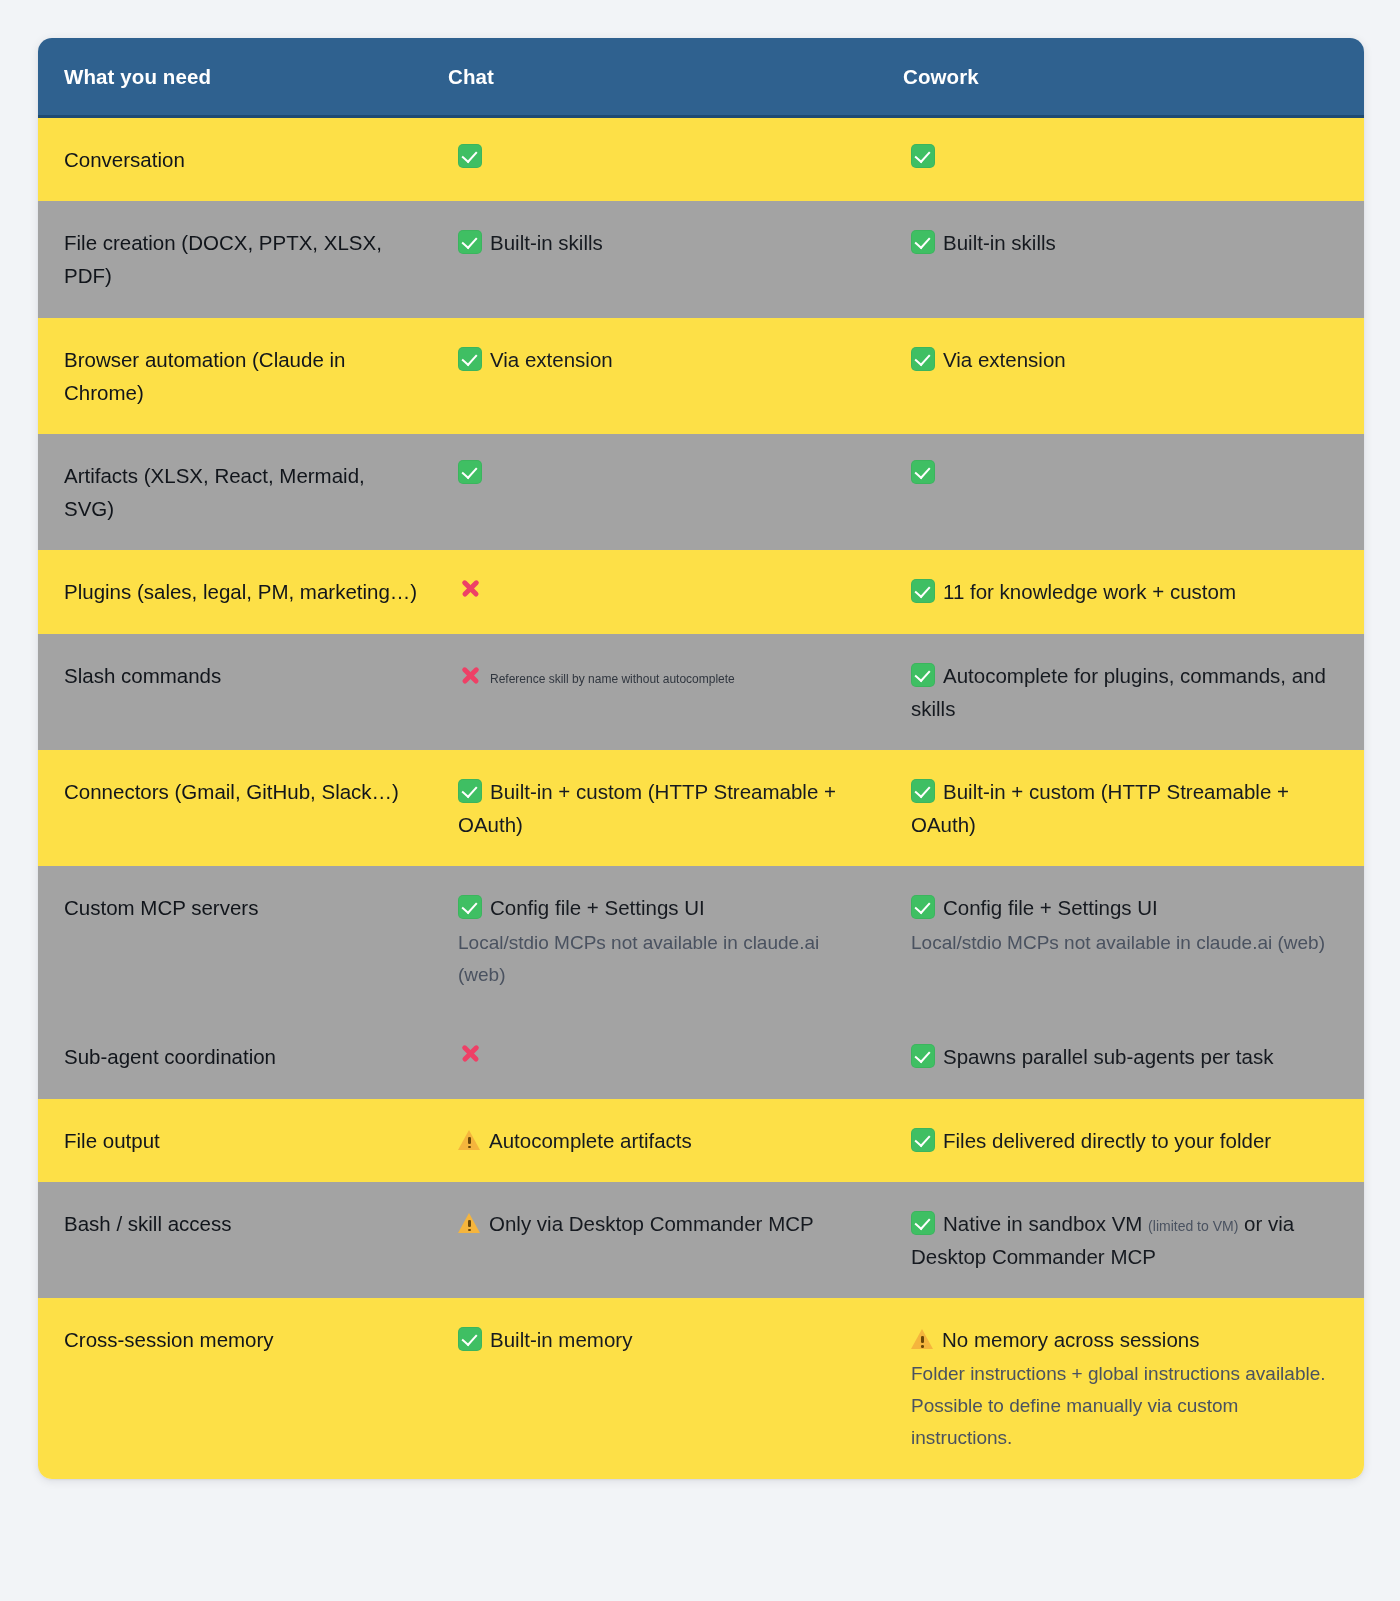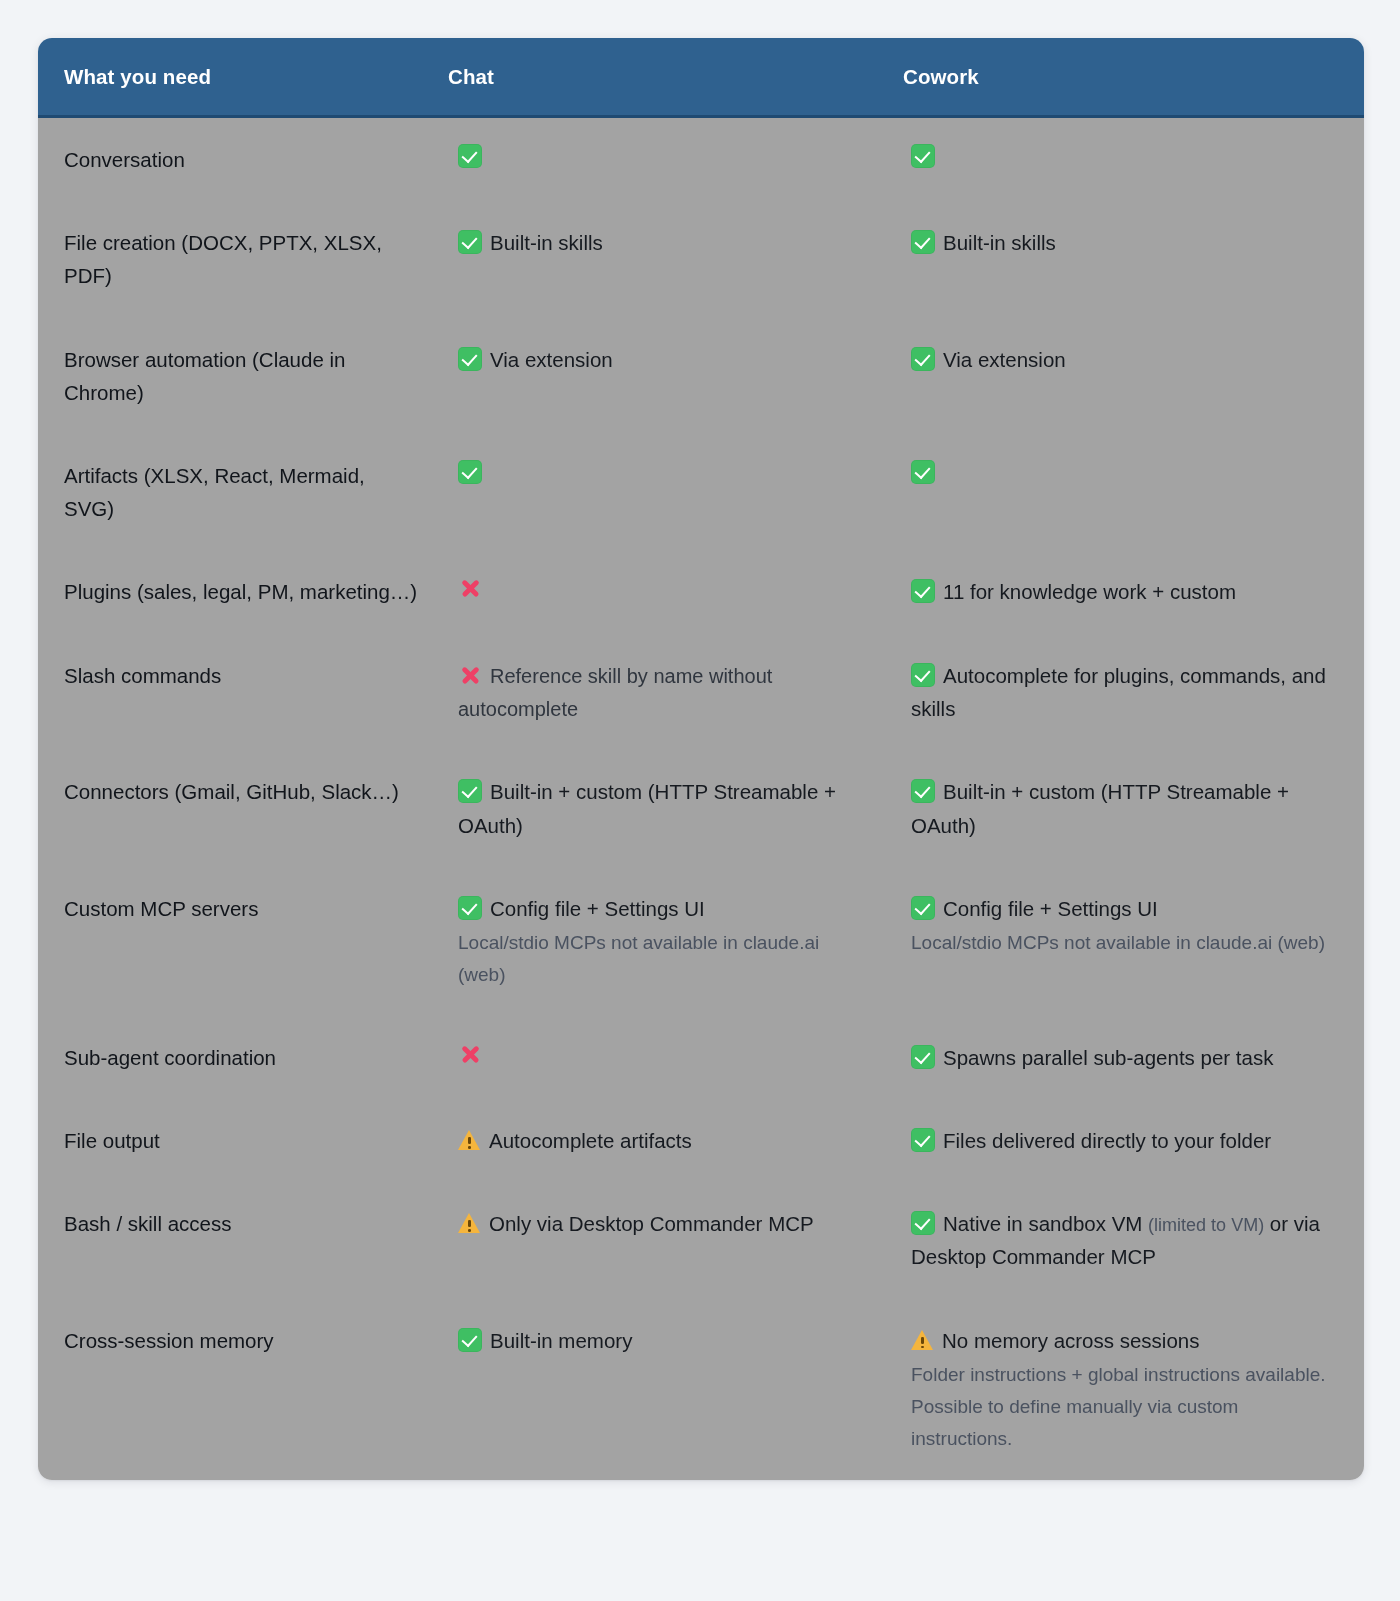"Conversation" tbody tr { background: #a3a3a3 -> #fde047 }
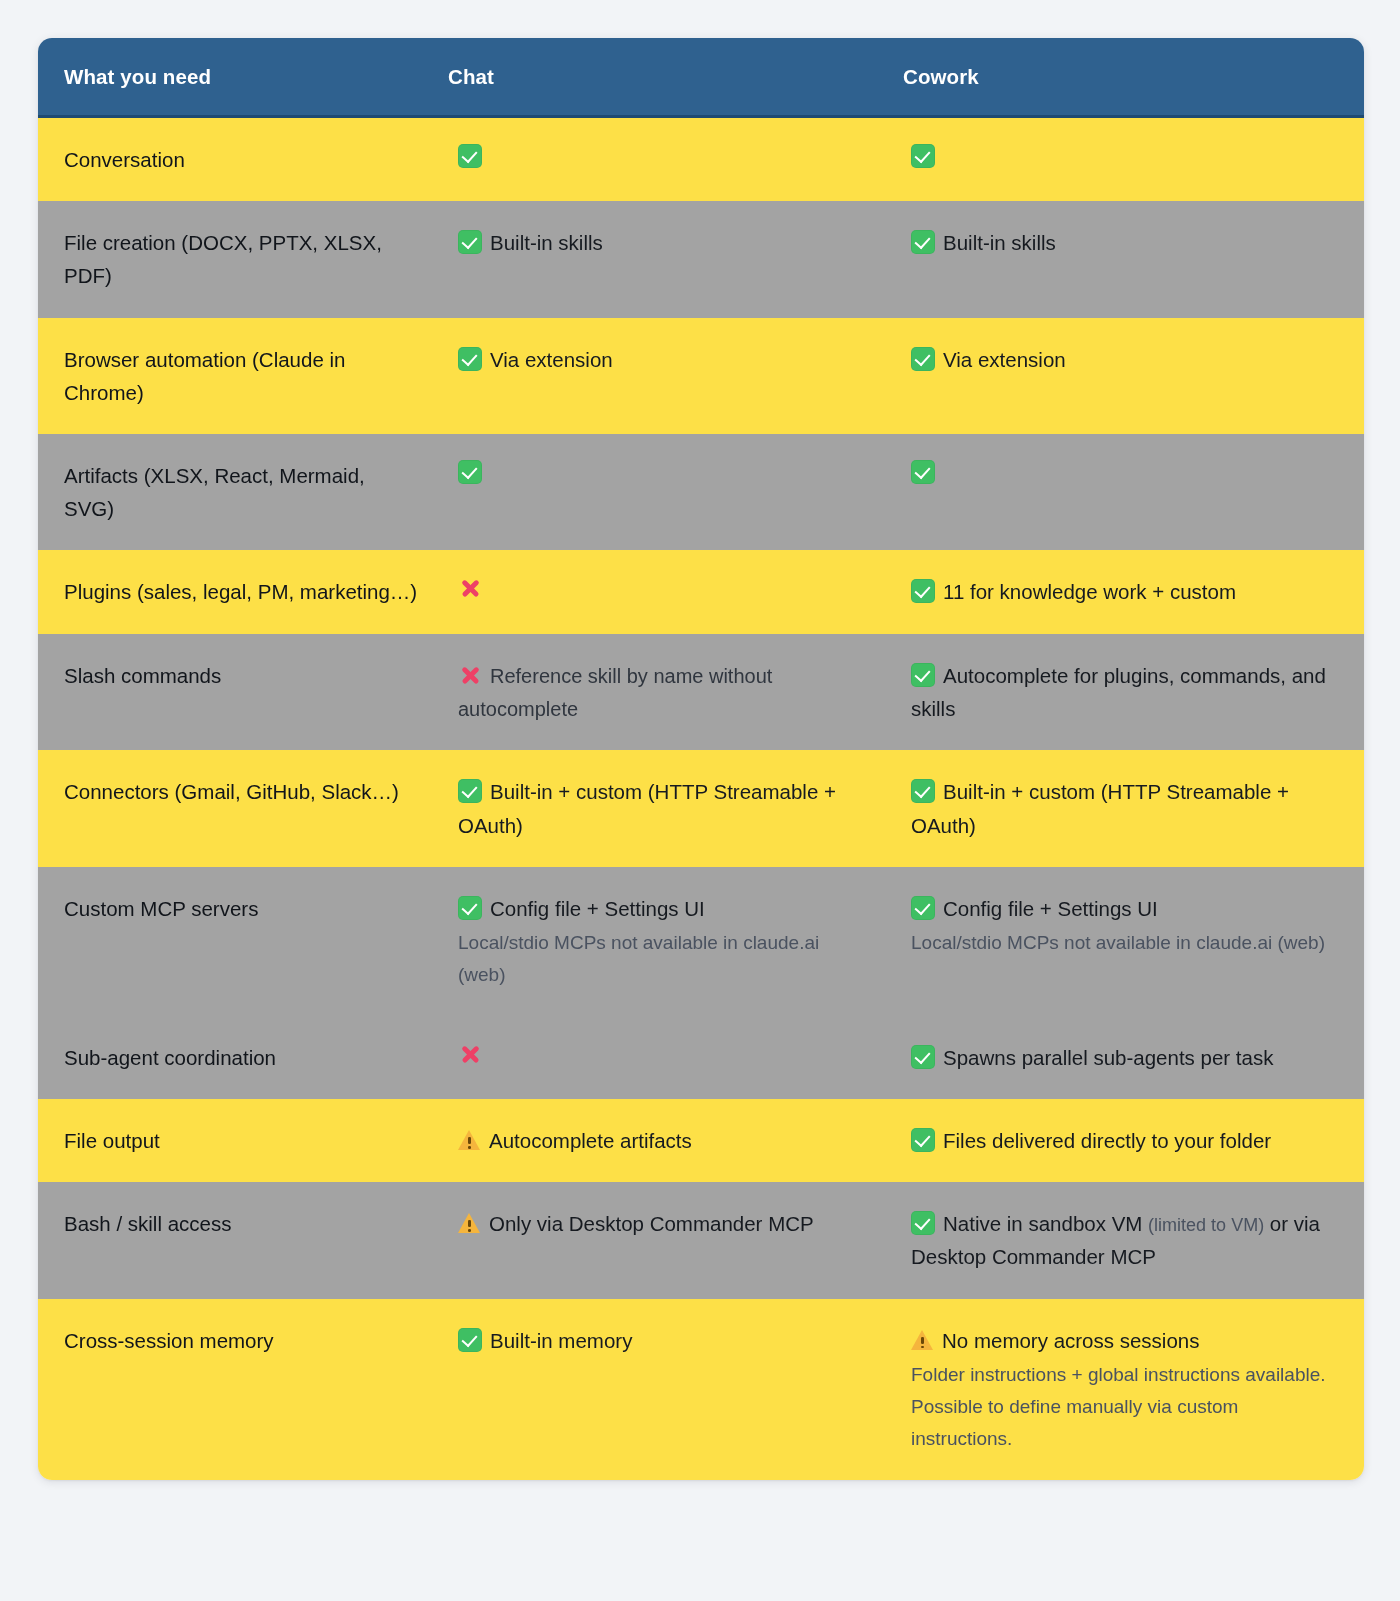"Reference skill by name without" .sm .maintext { font-size: 20px -> 12px }
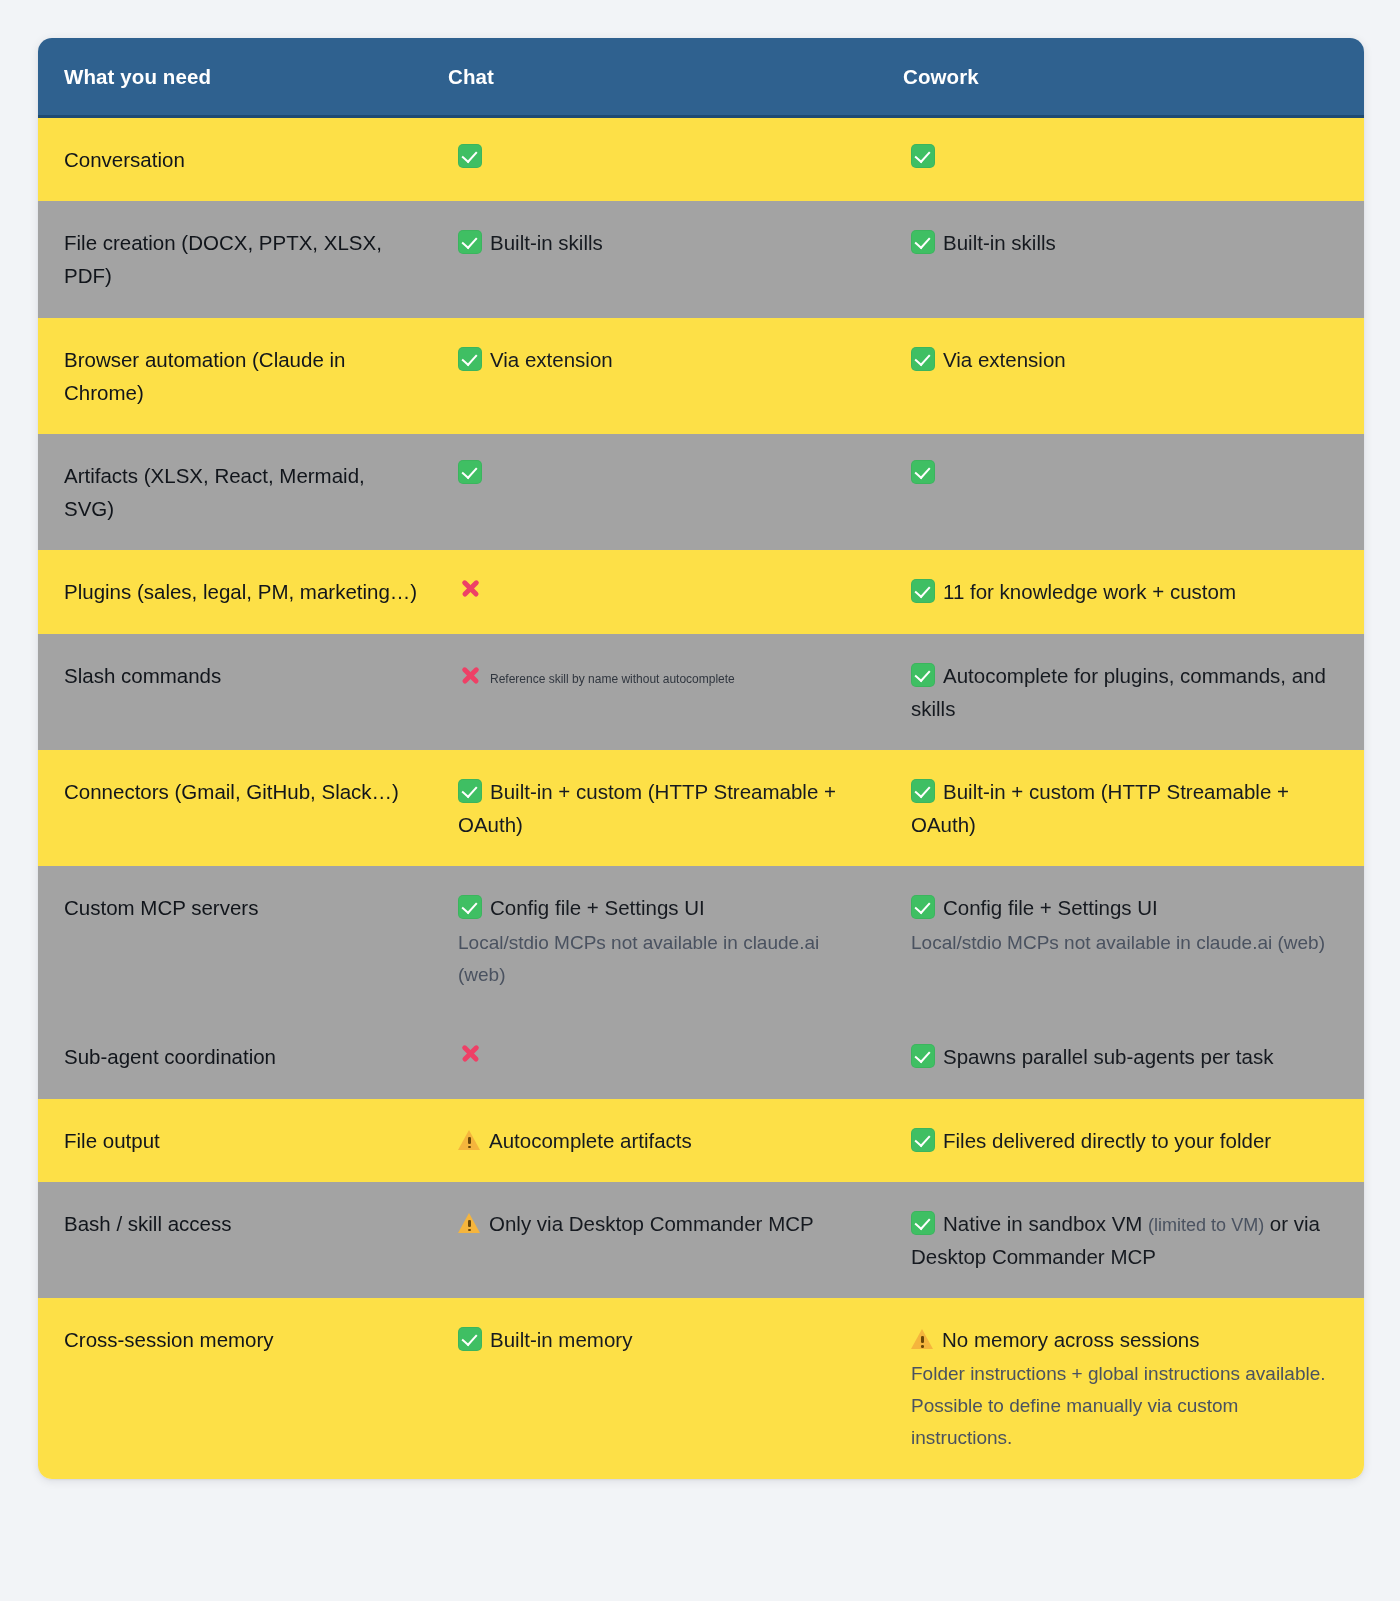"(limited to VM)" .inline-note { font-size: 18px -> 14px }
